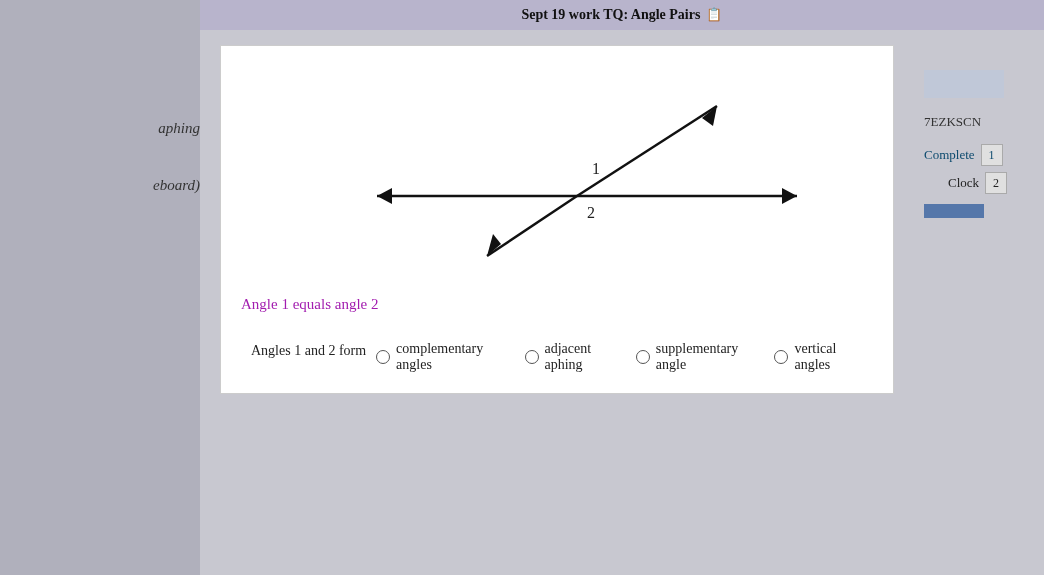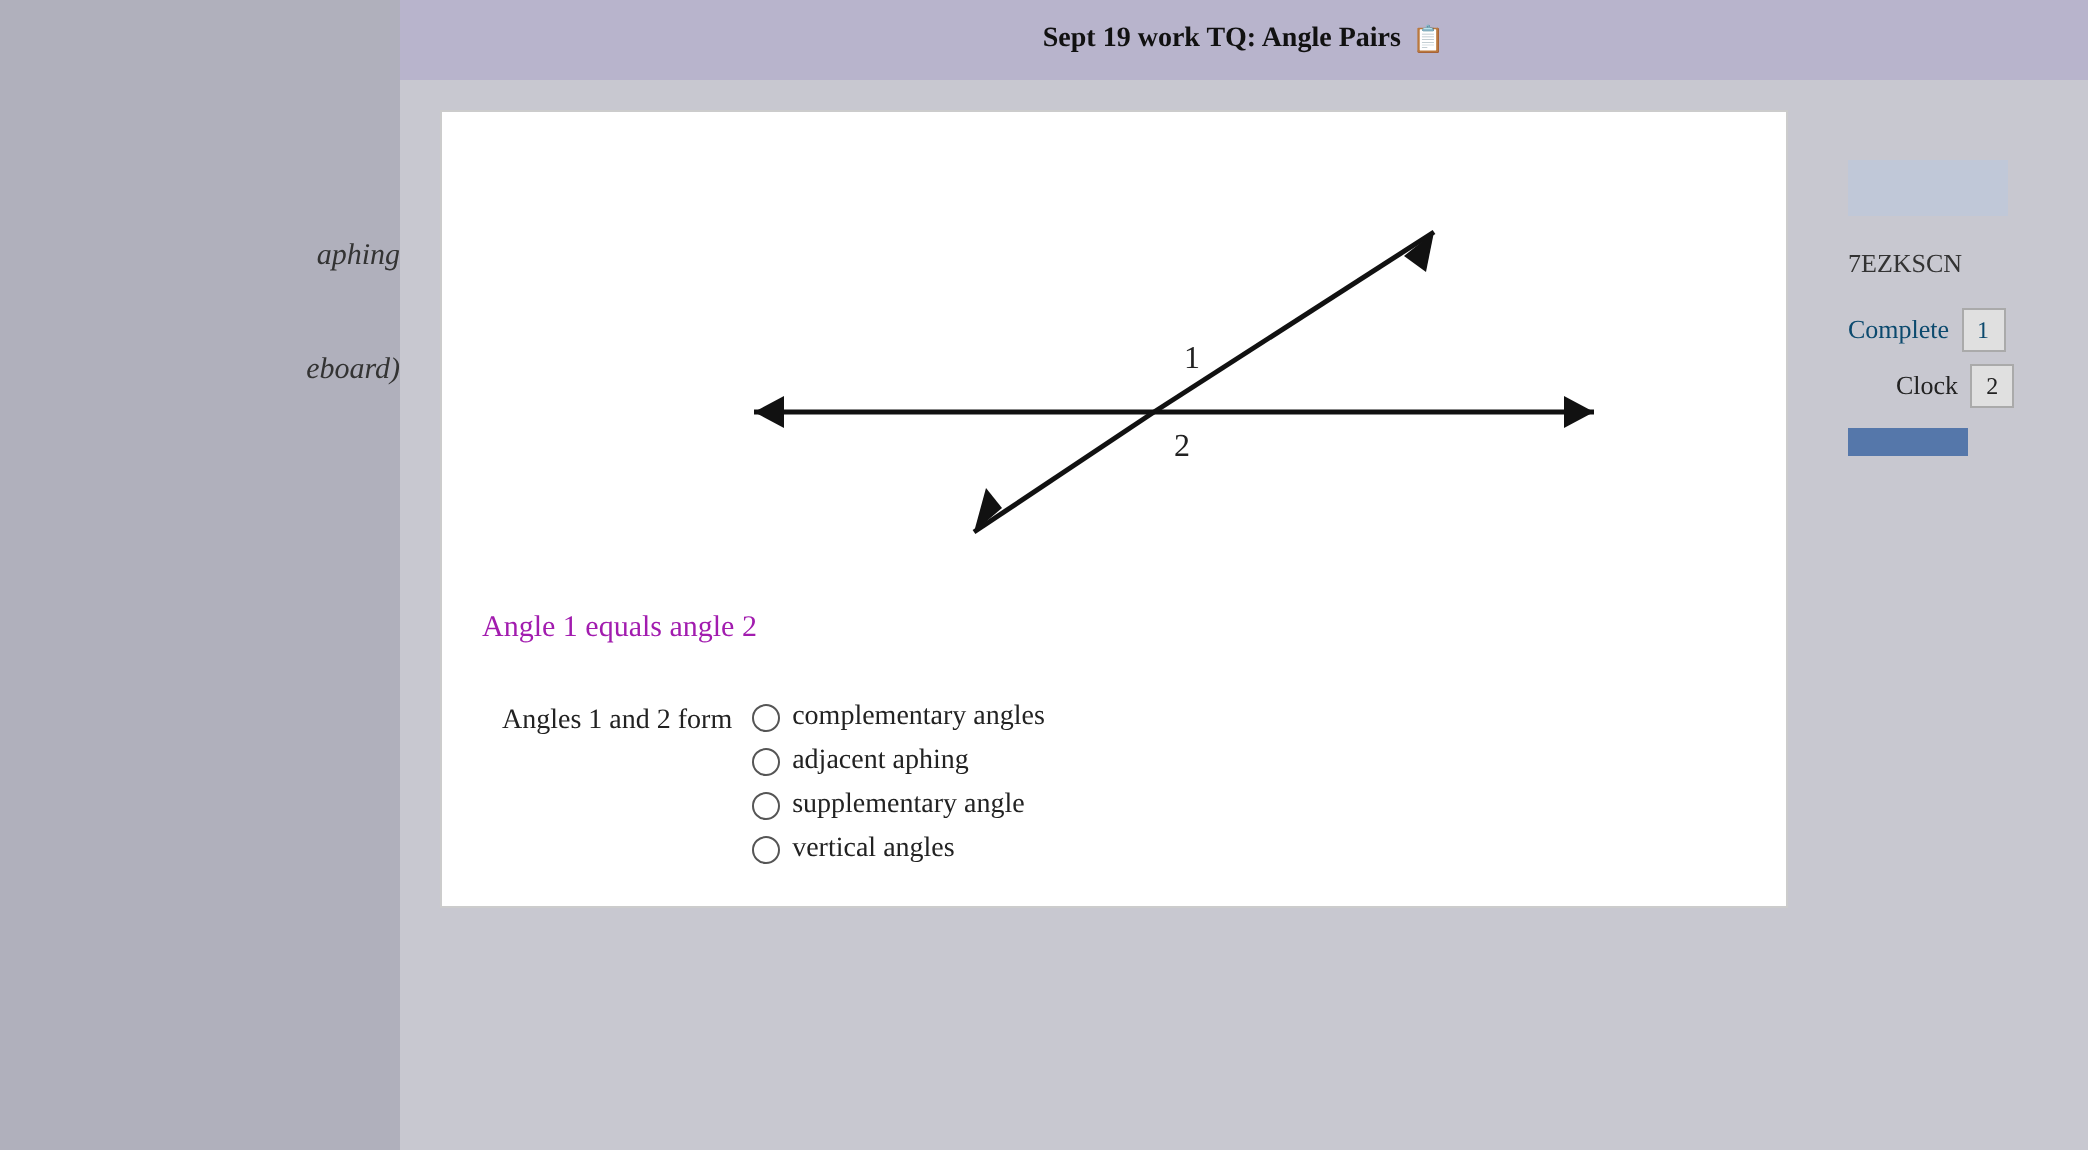"Sept 19 work TQ: Angle" .header { height: 40px -> 30px }
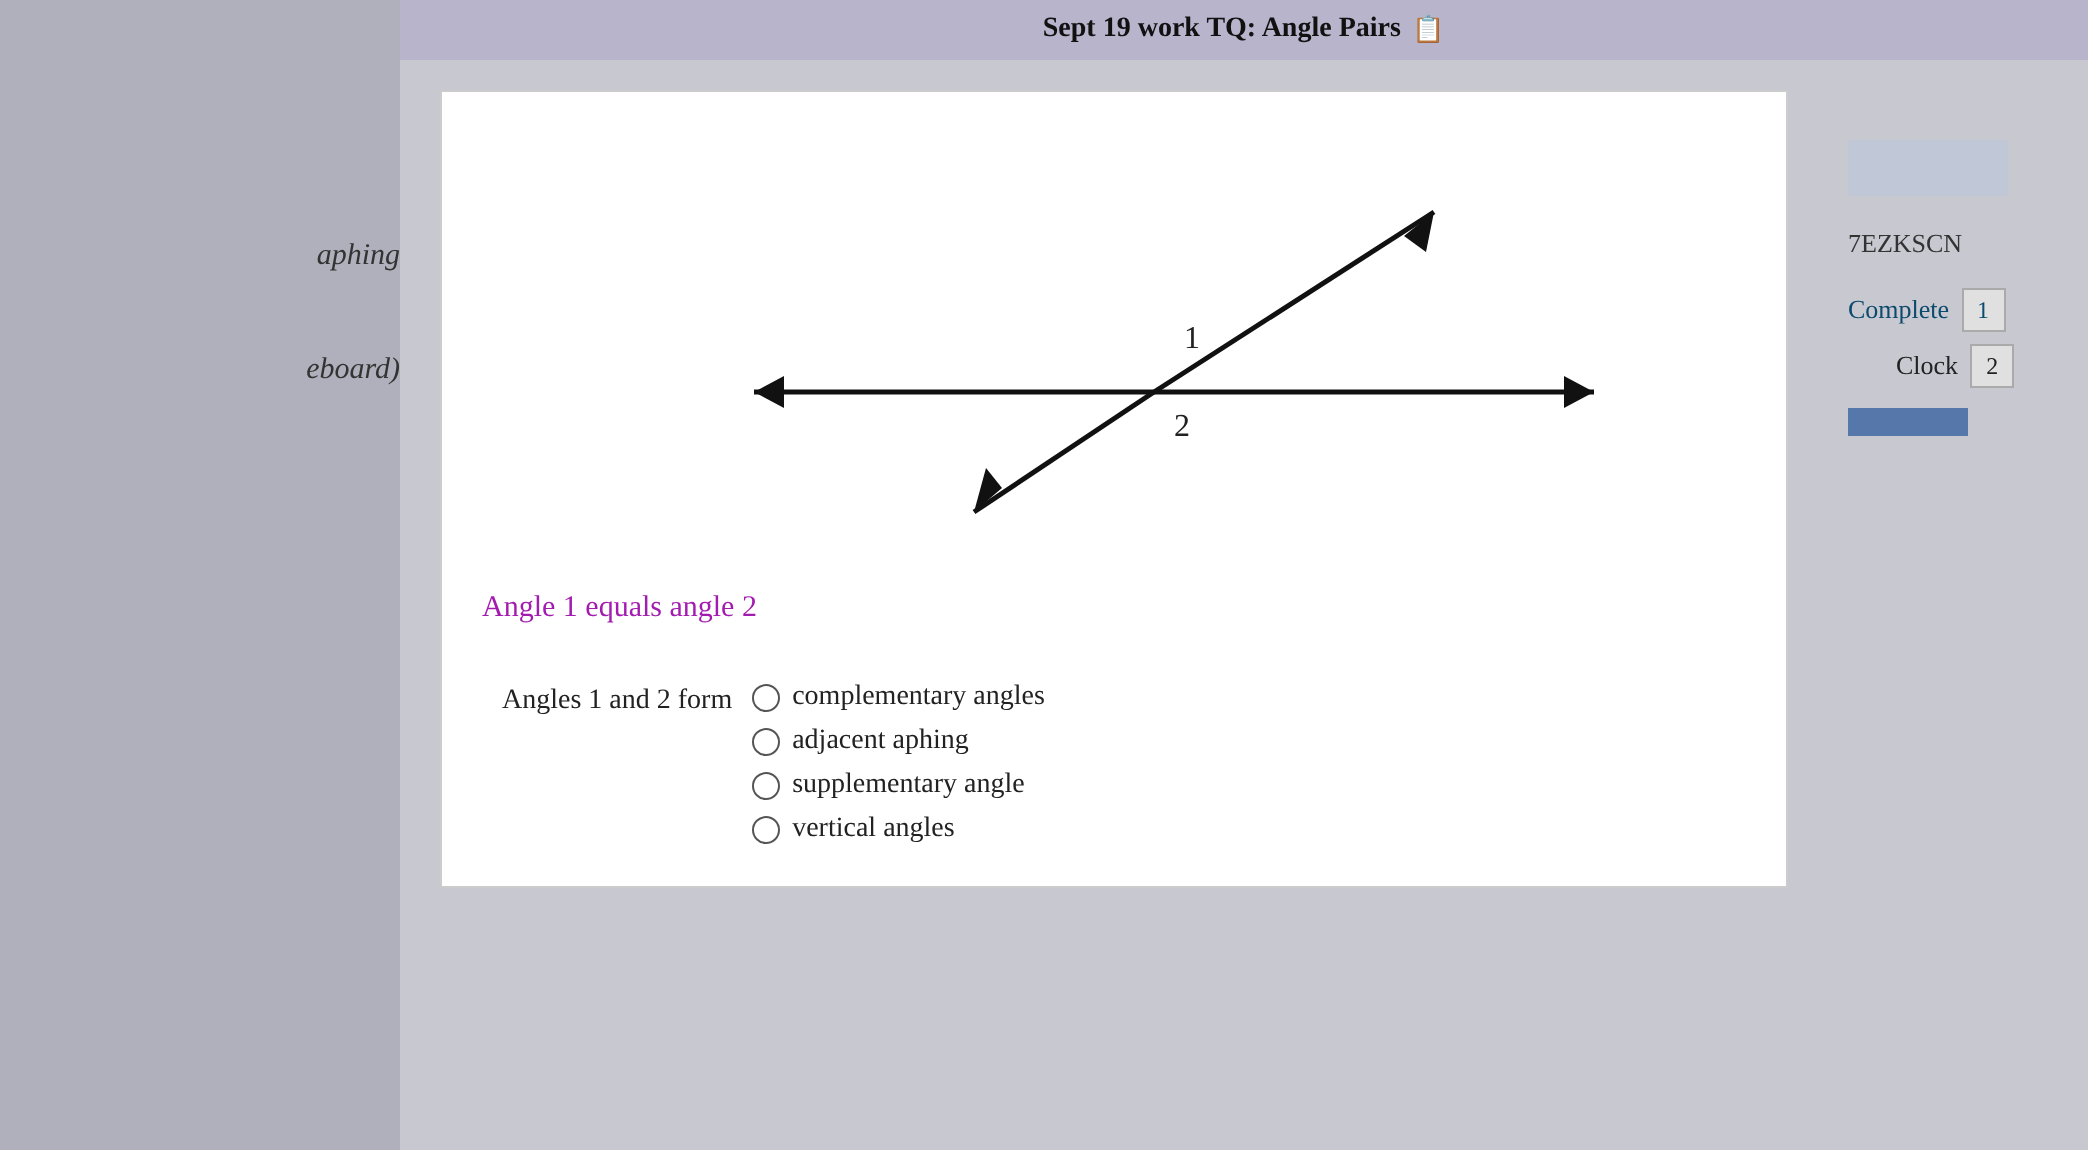"complementary angles" .radio-options { flex-direction: column -> row }
